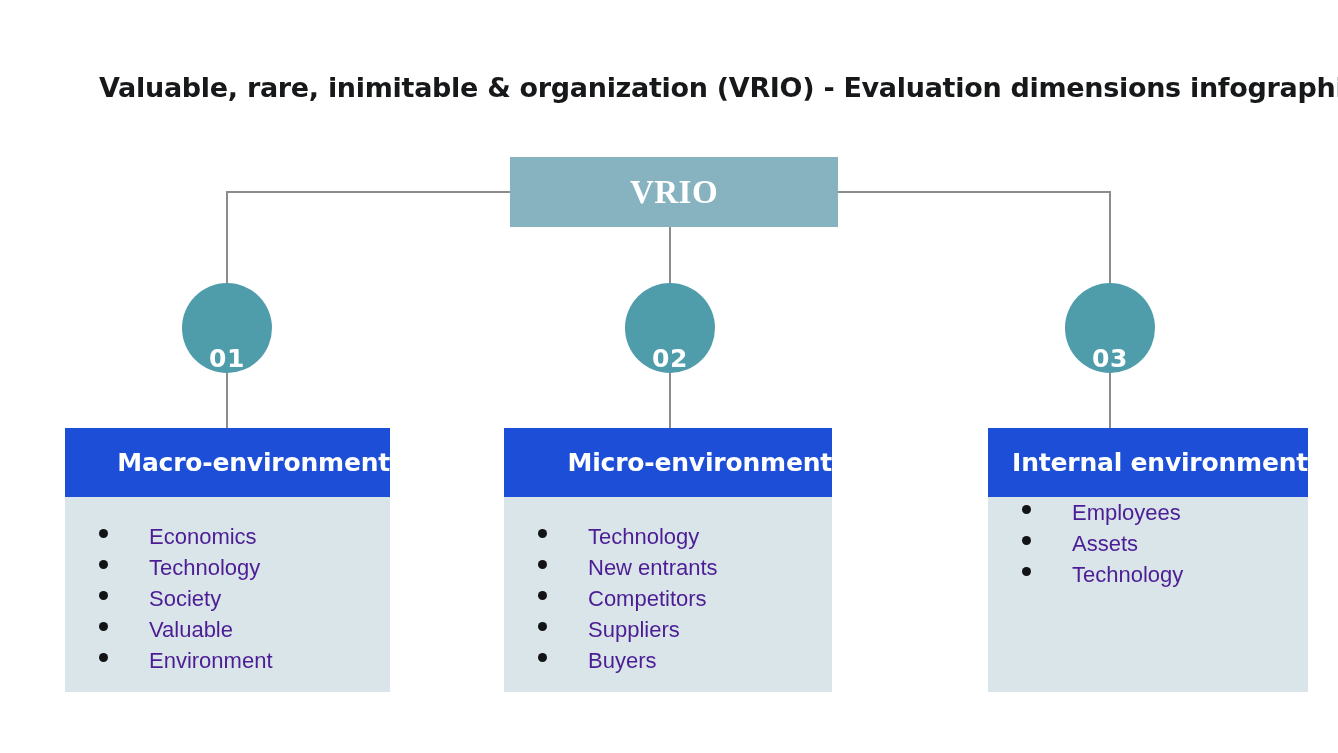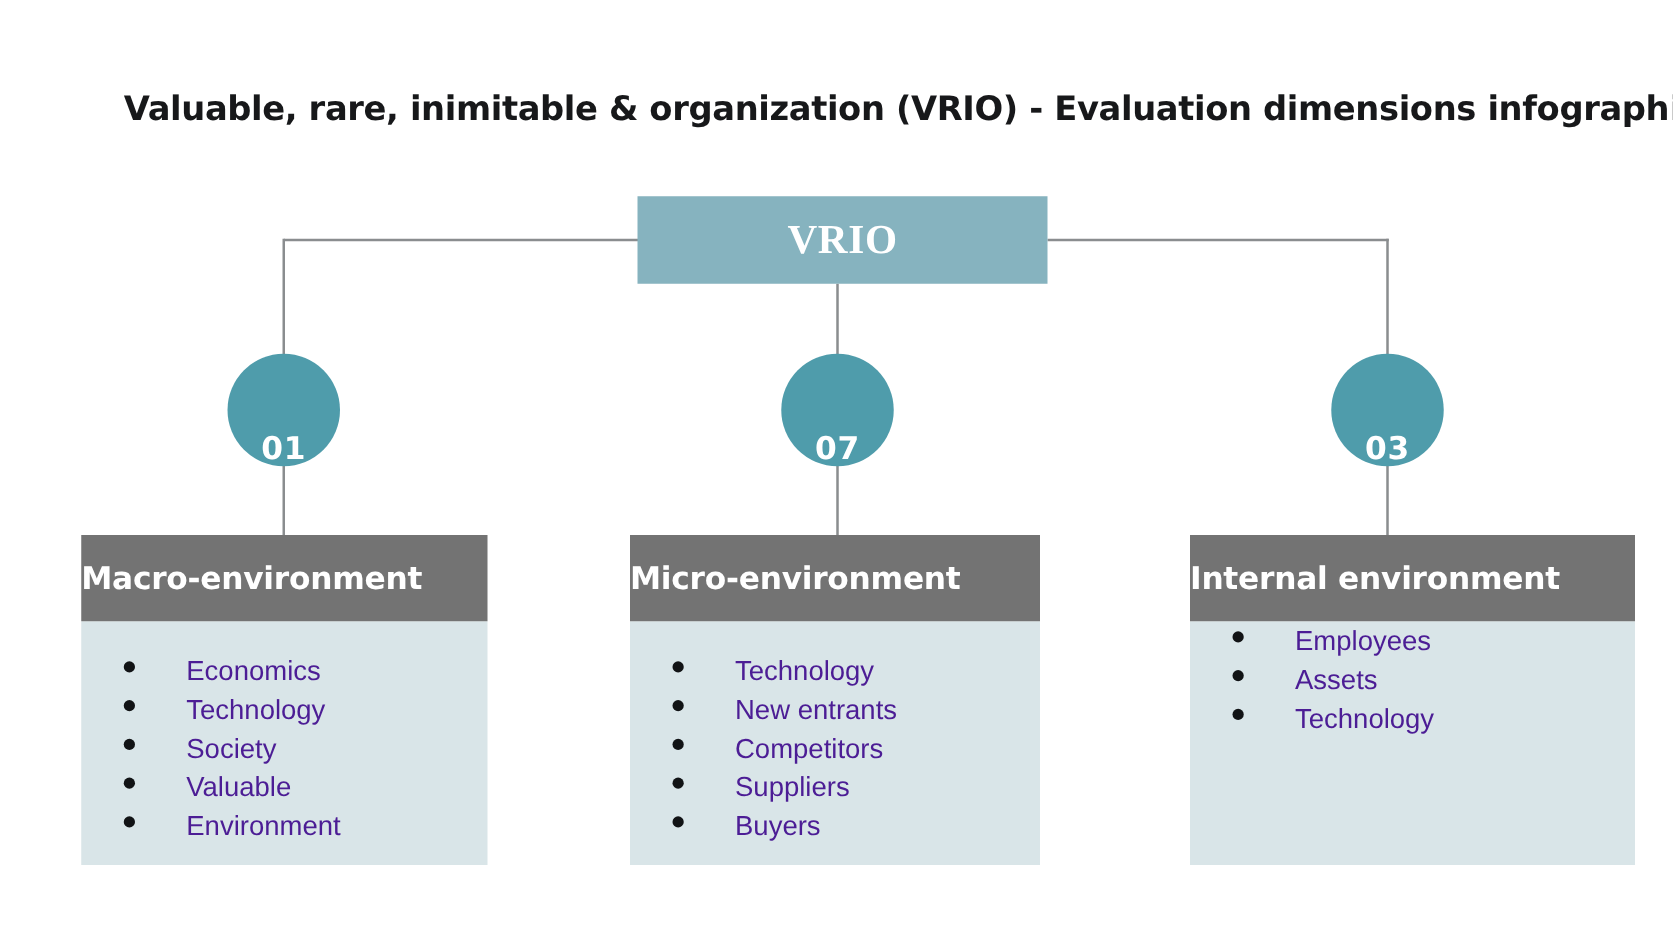"07" span.step-num { text: 07 -> 02 }
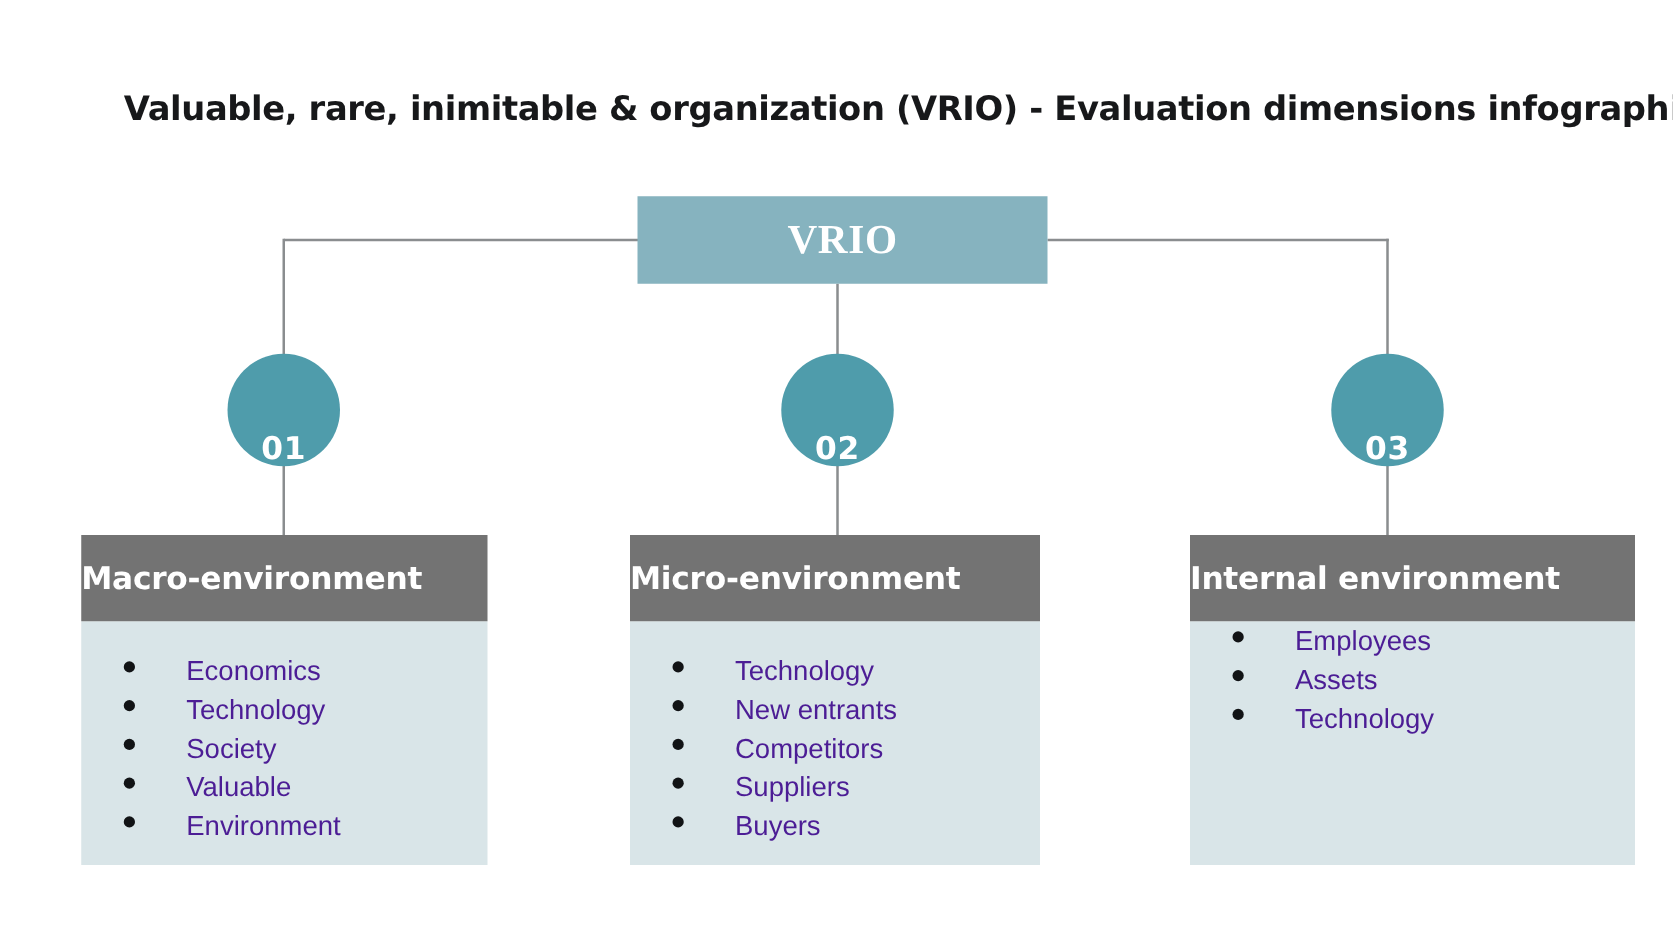"Macro-environment" .col-header { background: #737373 -> #1d4ed8; justify-content: flex-start -> flex-end }
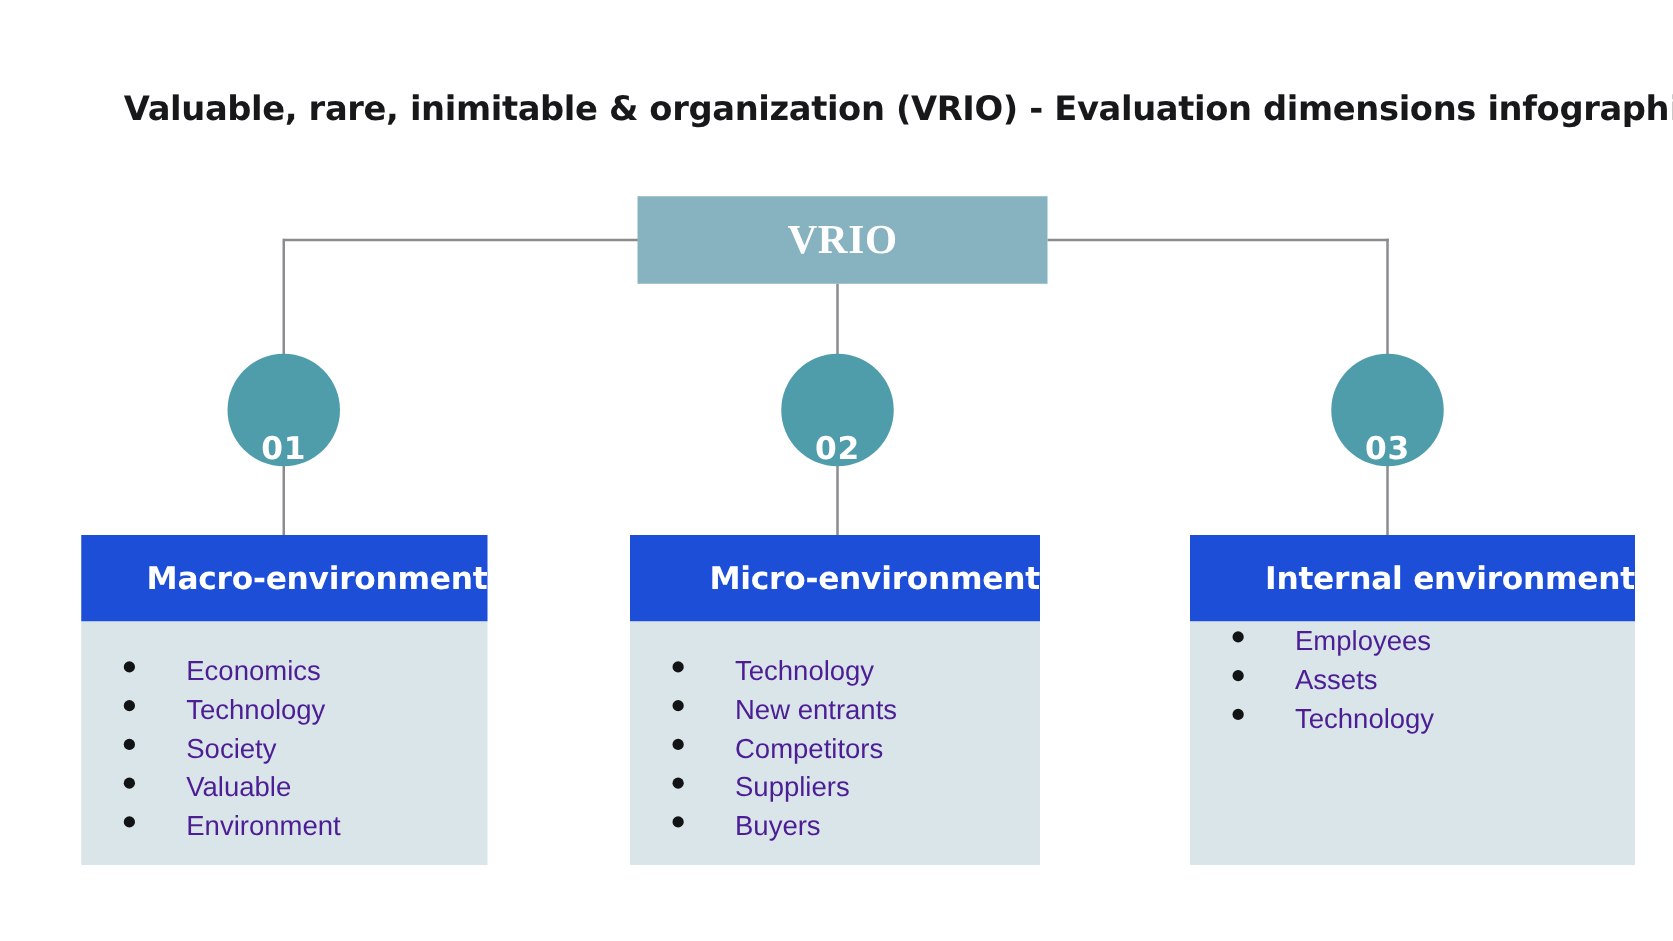"Internal environment" div.column { left: 952px -> 988px; width: 356px -> 320px }
